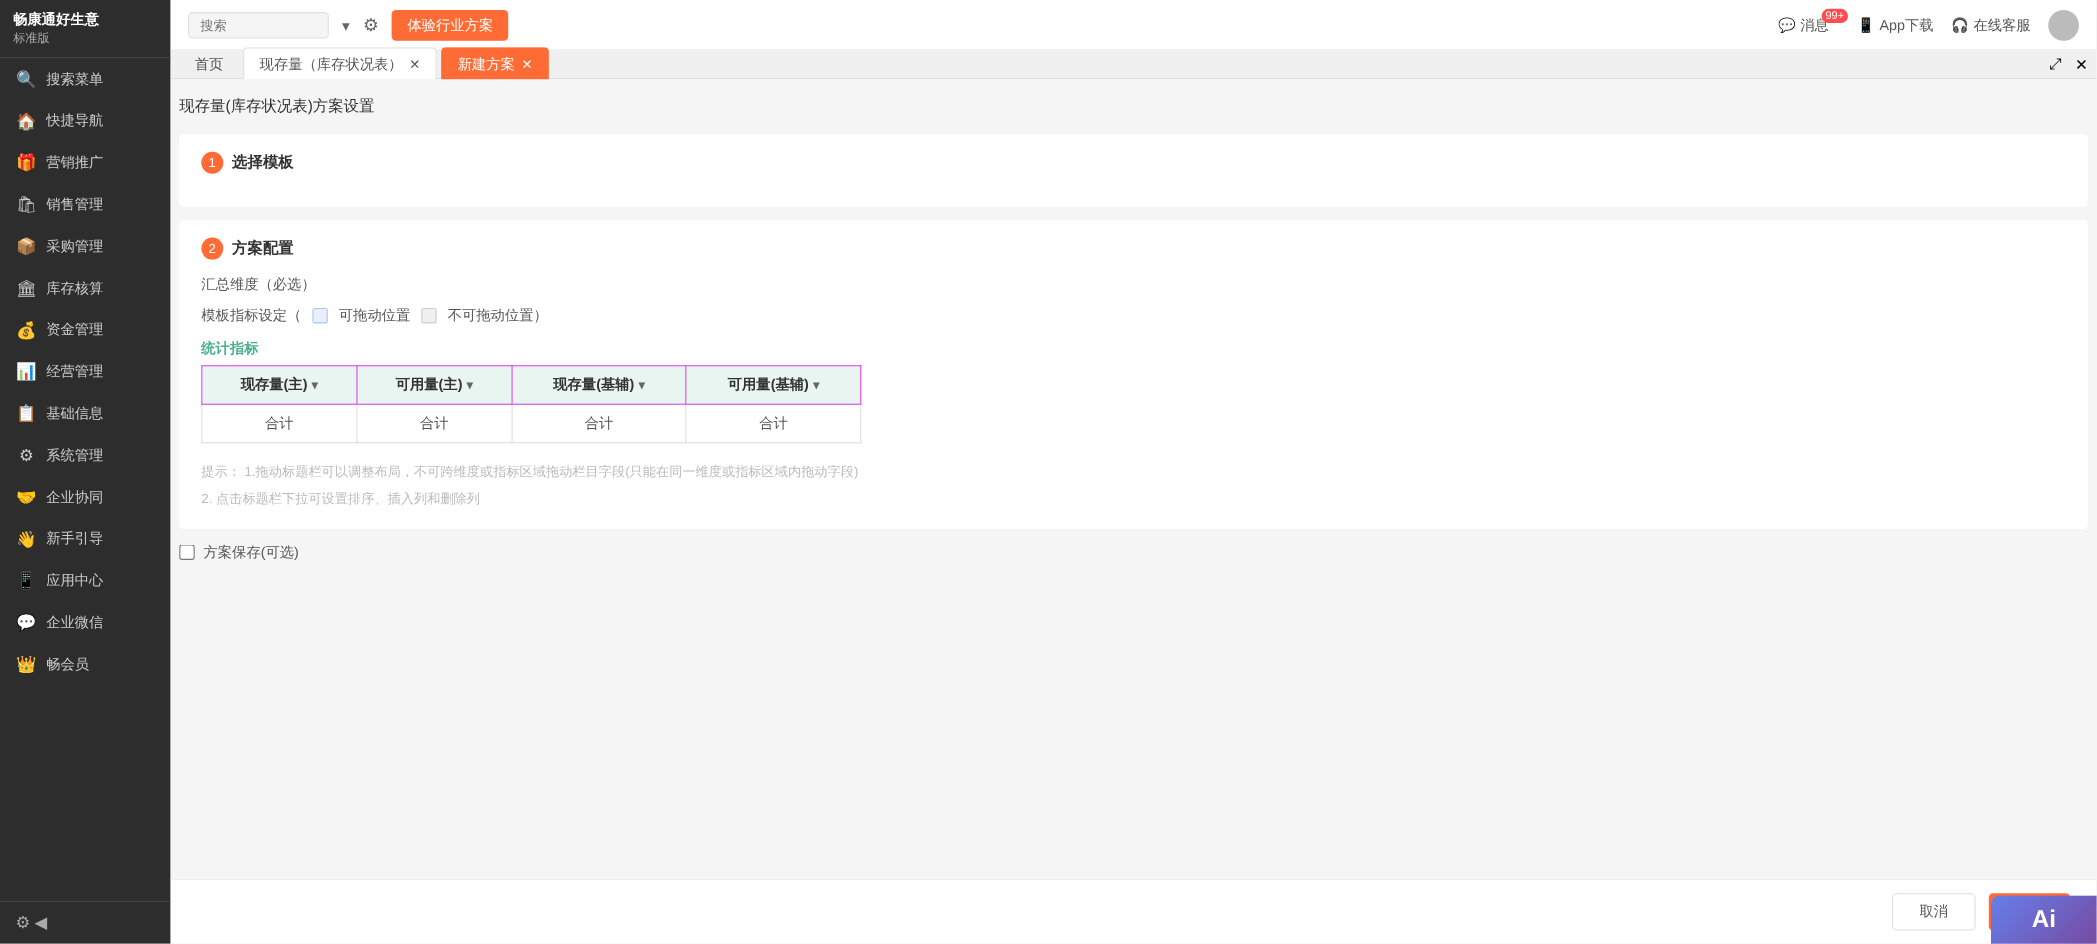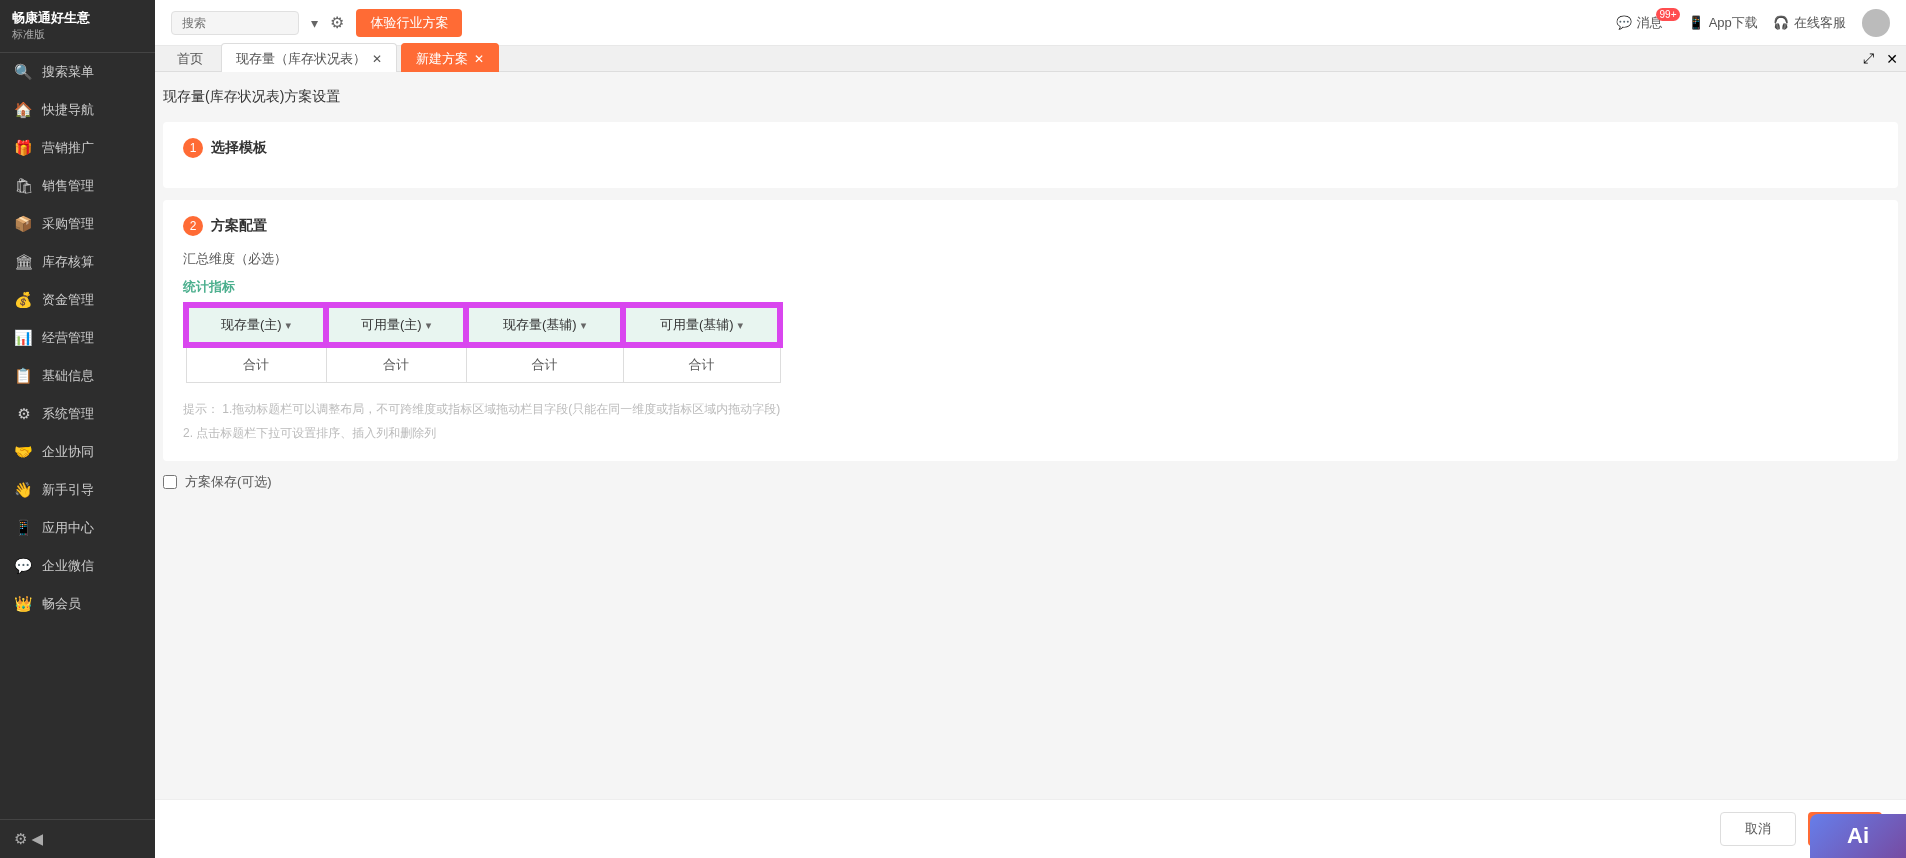"模板指标设定（" div.indicator-setting { html: none -> <div> <span>模板指标设定（</span> <span></span> <span>可拖动位置</span> <span></span> <span>不可拖动位置）</span> </div> }
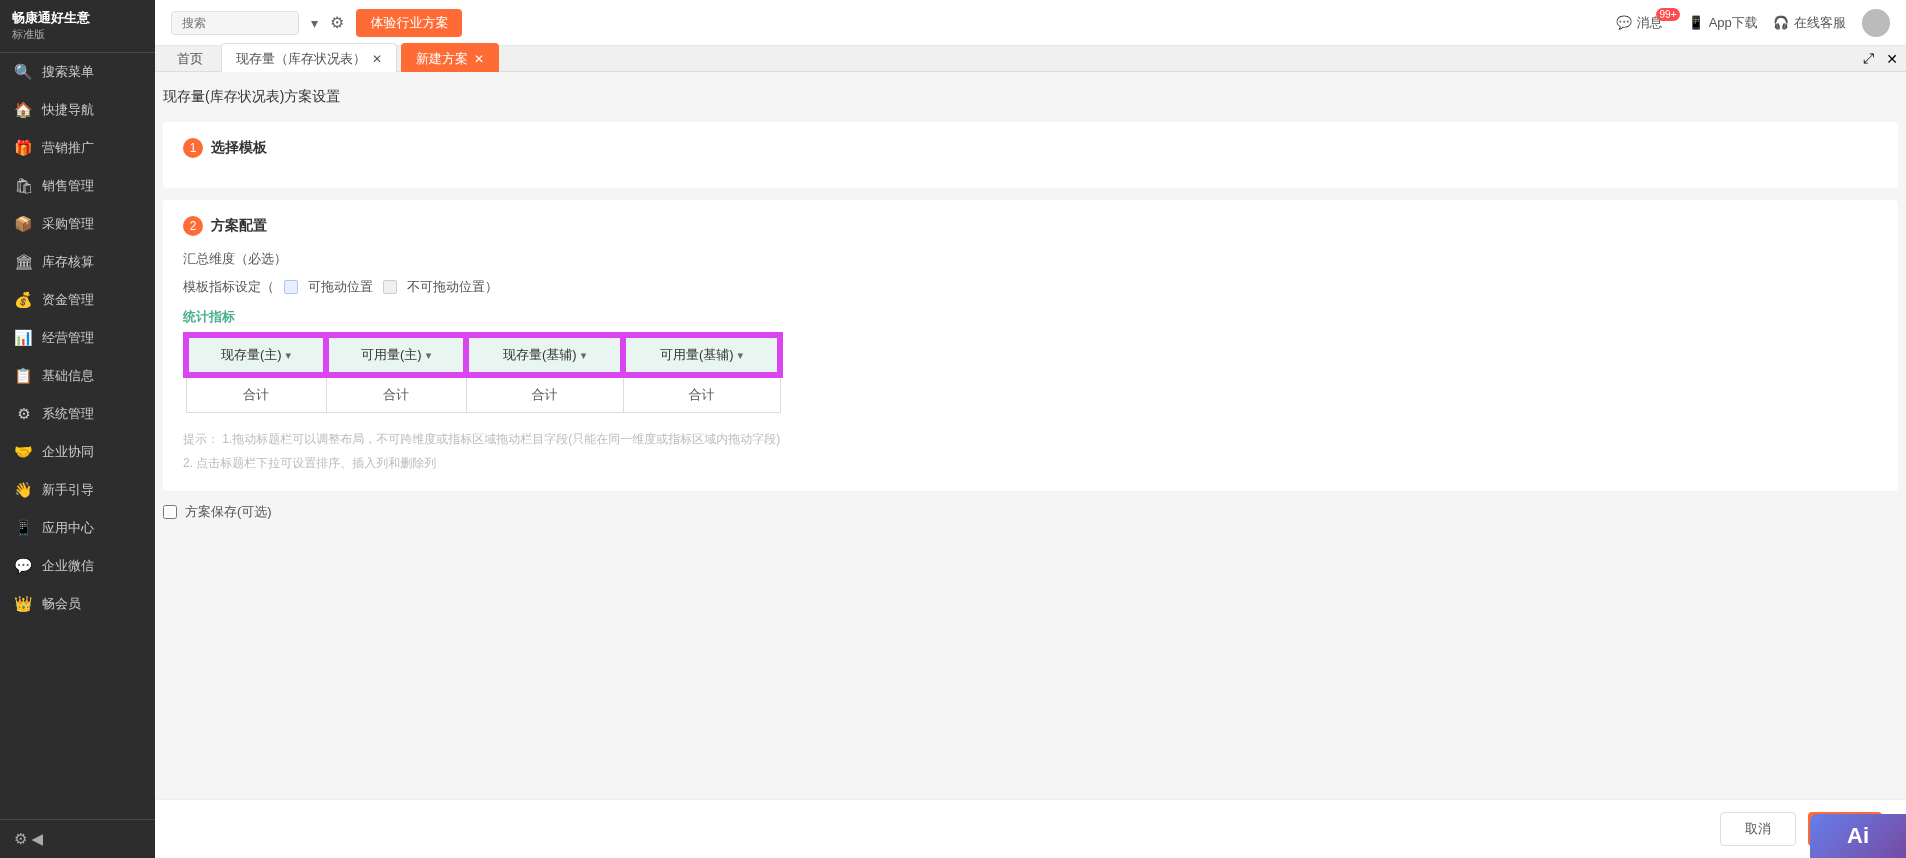"现存量(主)" .stats-table th { border: 6px solid #d946ef -> 1px solid #d946ef; font-weight: normal -> bold }
